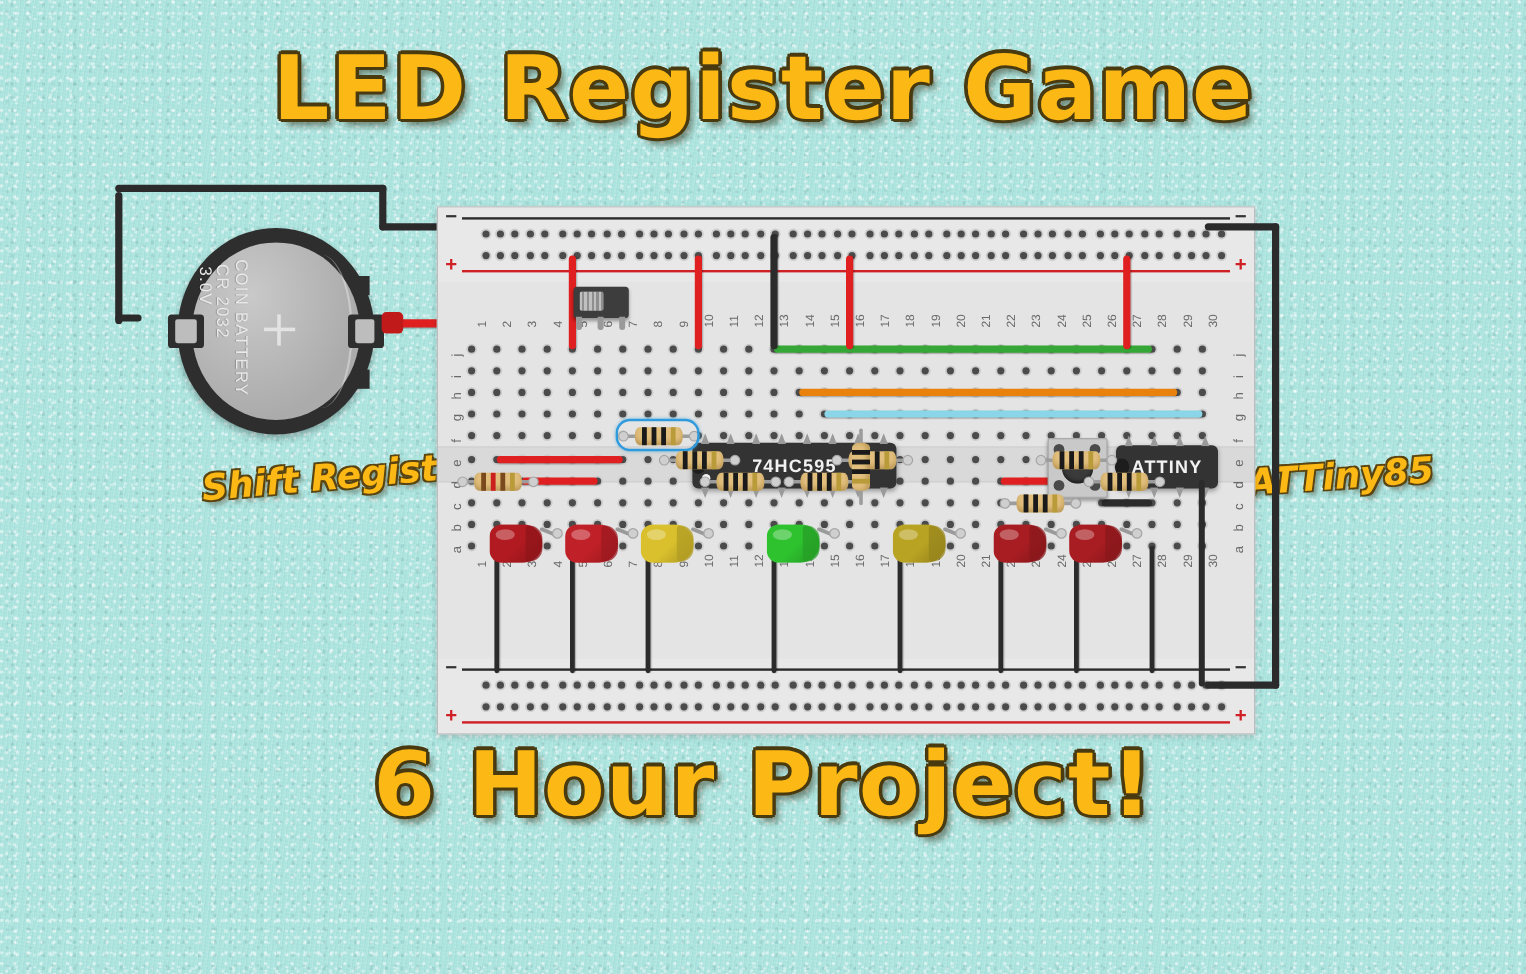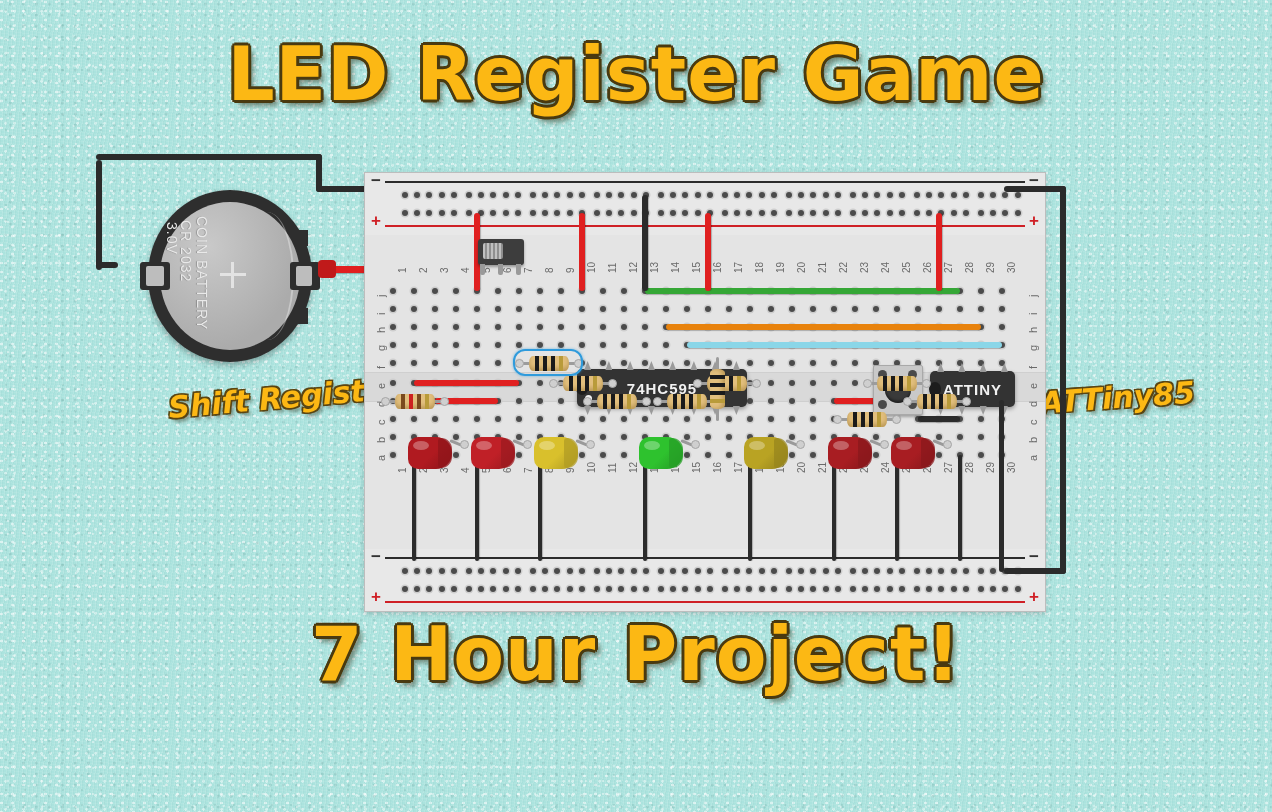"7 Hour Project!" div.bigtitle { text: 7 -> 6 }
